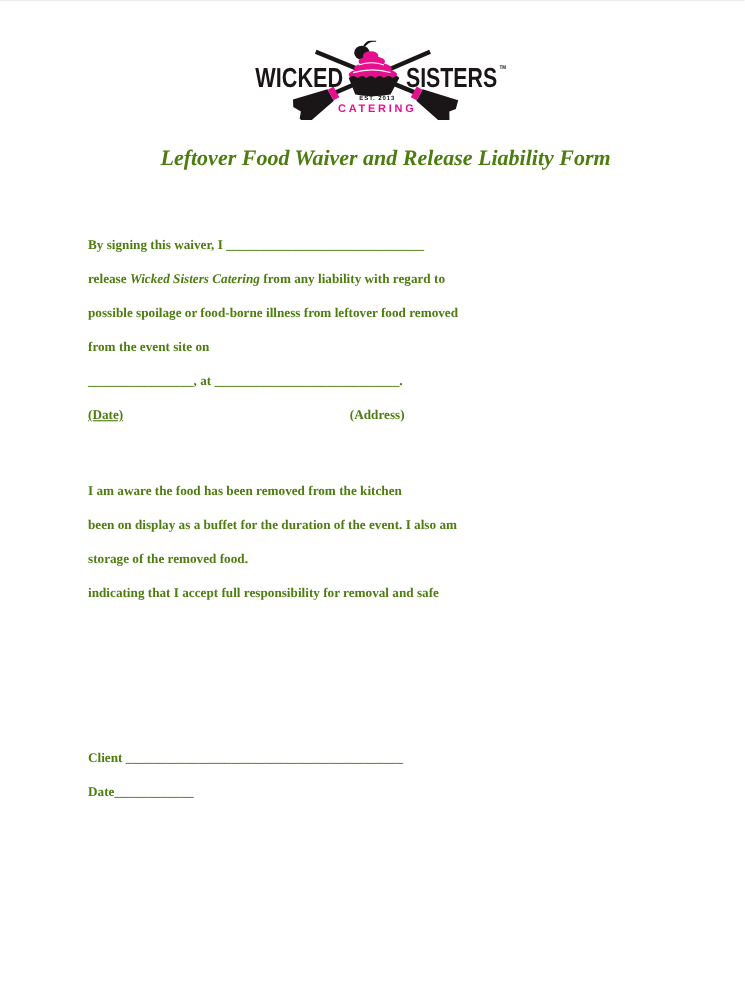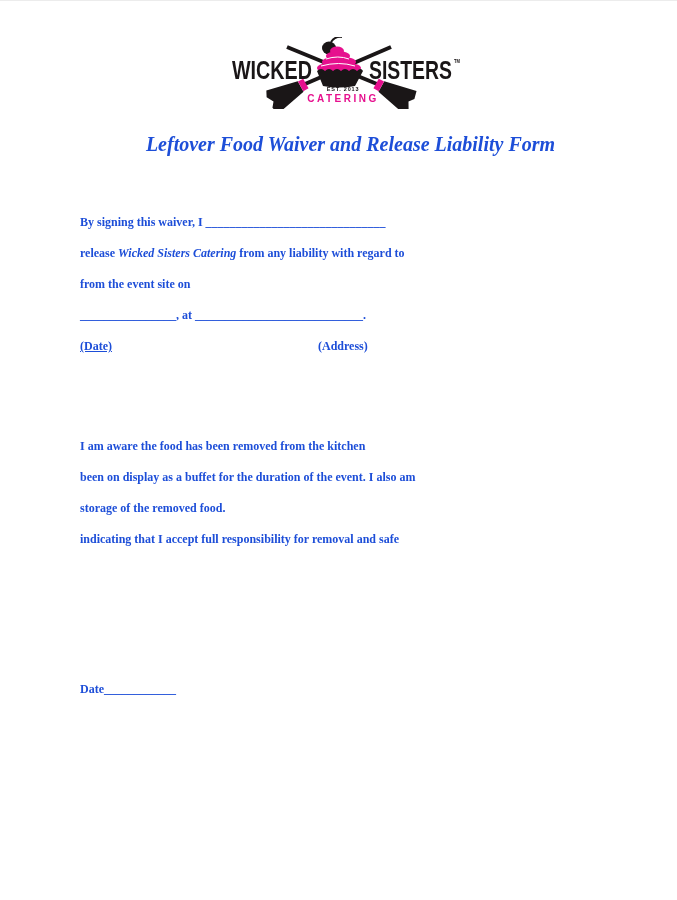"WICKED" .page { color: #1d4ed8 -> #4d7c0f }
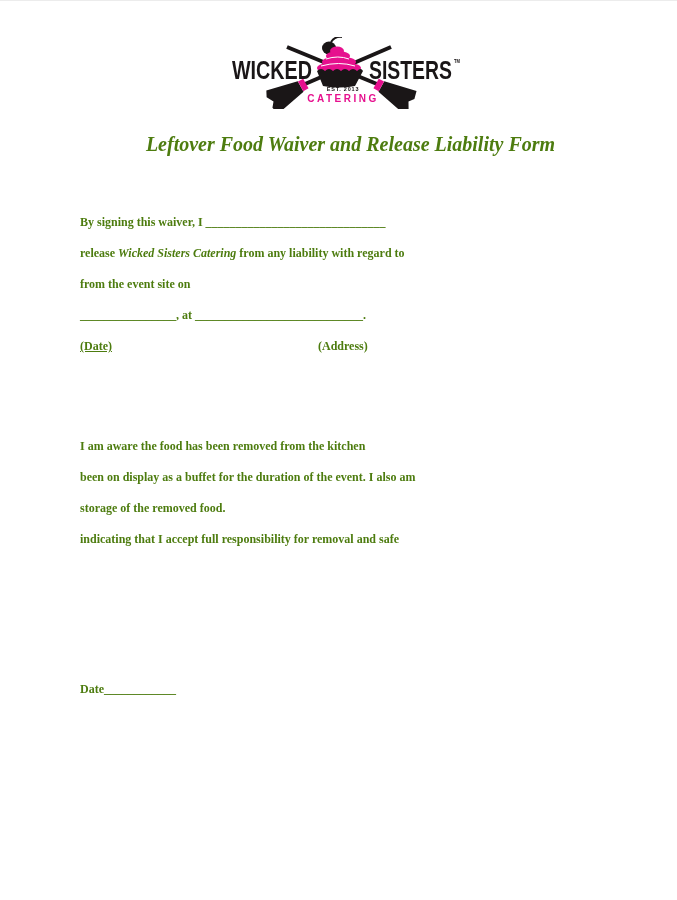"possible spoilage or food-borne illness" div.line { html: none -> <div>possible spoilage or food-borne illness from leftover food removed</div> }
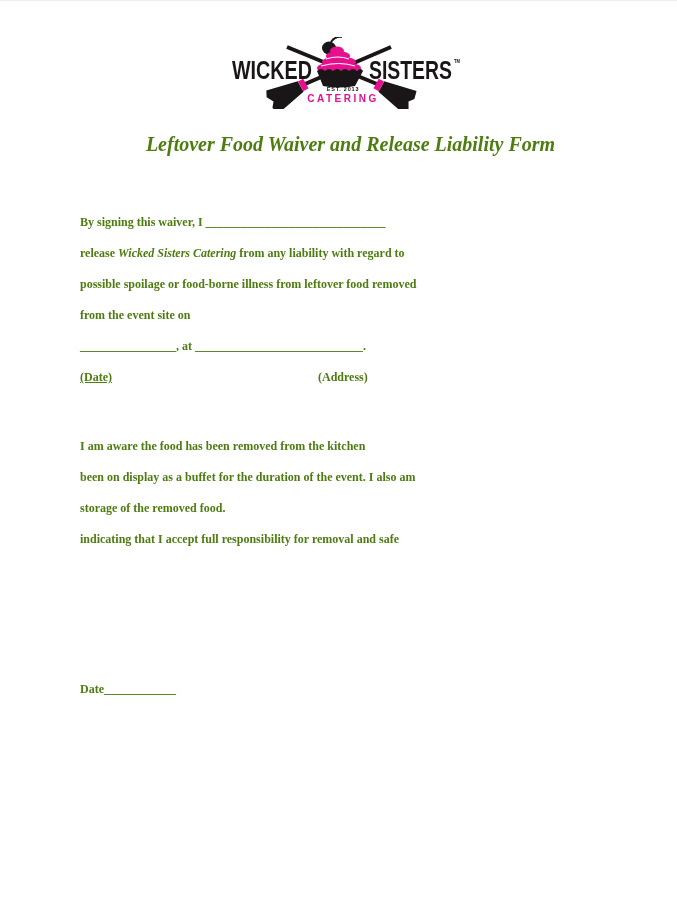"Client" div.line { html: none -> <div><span>Client </span><span>__________________________________________</span></div> }
